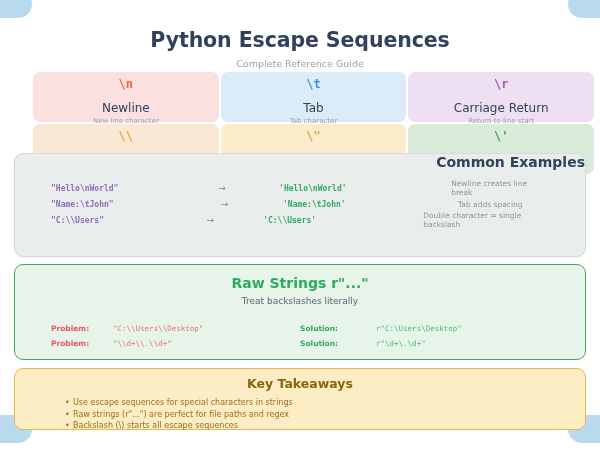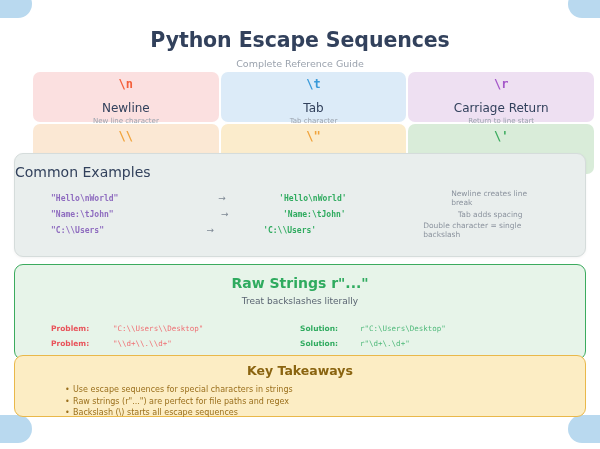"Common Examples" .panel-title-dark { font-weight: normal -> bold; padding-top: 10px -> none; text-align: left -> right }
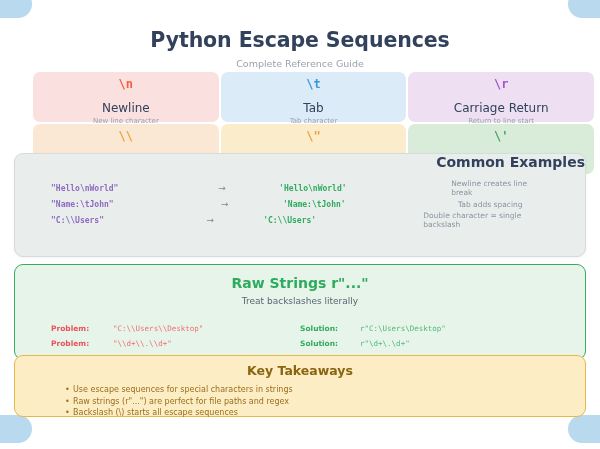"Solution:" .raw-label-solution { width: 60px -> 76px }
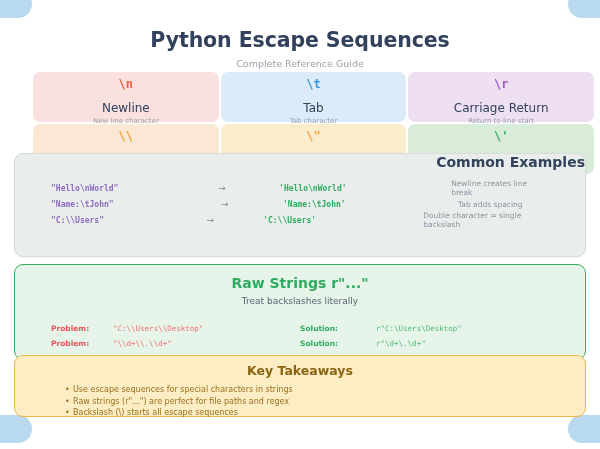"Key Takeaways" .panel-key { top: 355px -> 368px }
